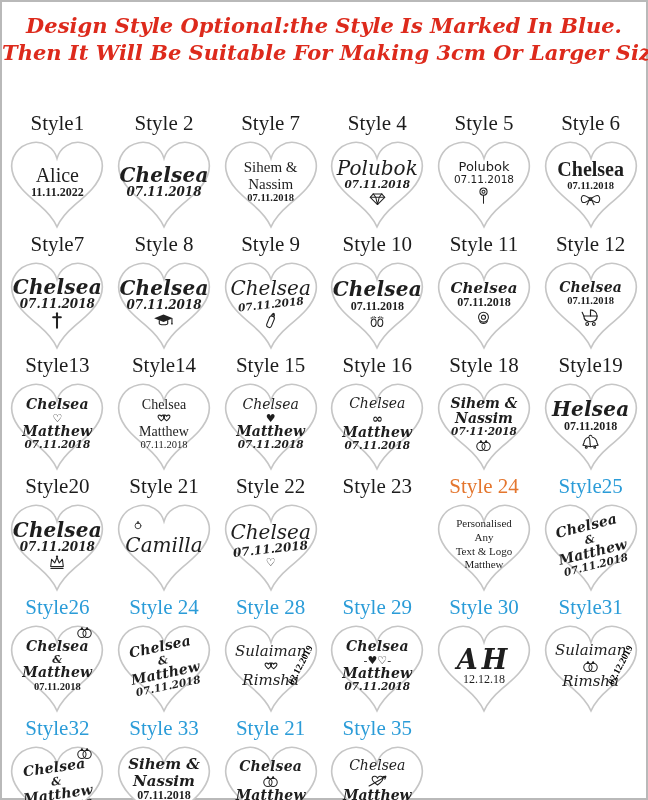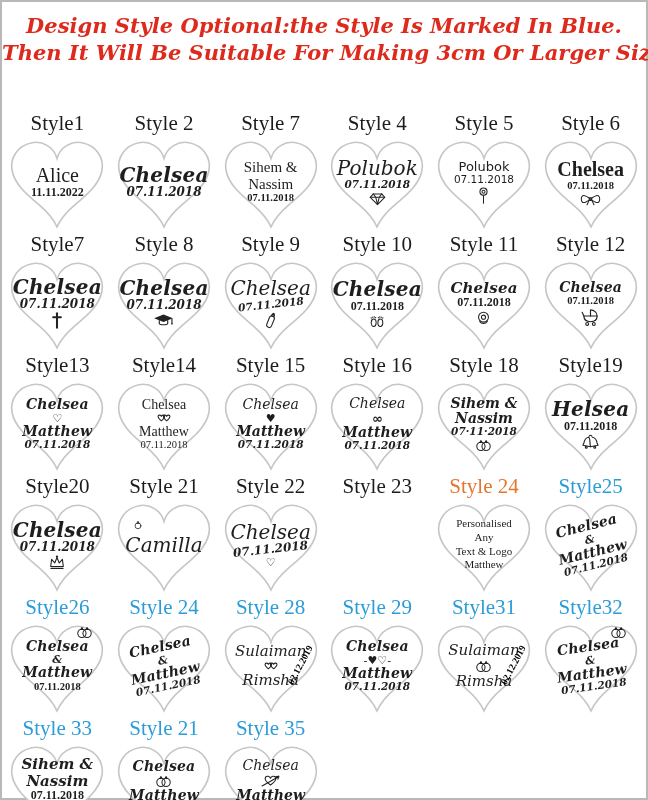"Style 30" div.cell { html: none -> <div> <div>Style 30</div> <div> <svg> <path></path> </svg> <div> <div>AH</div> <div>12.12.18</div> </div> </div> </div> }
